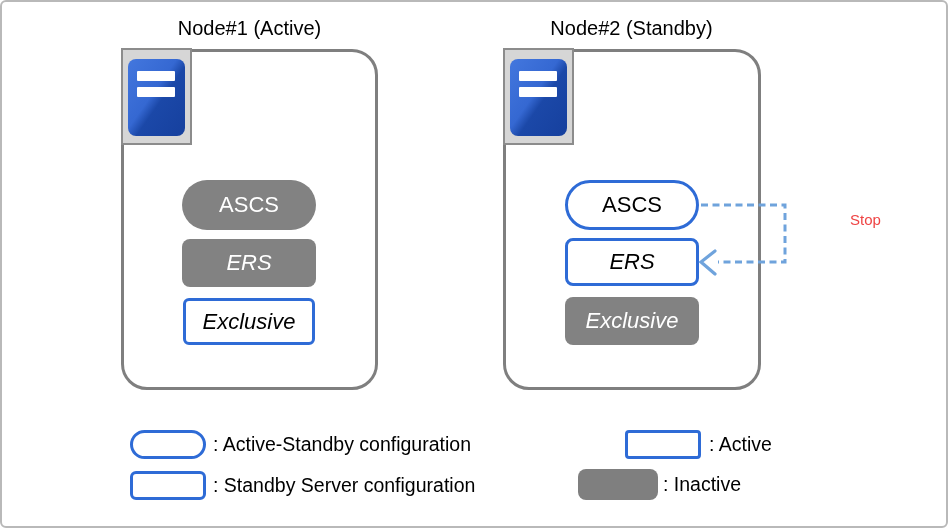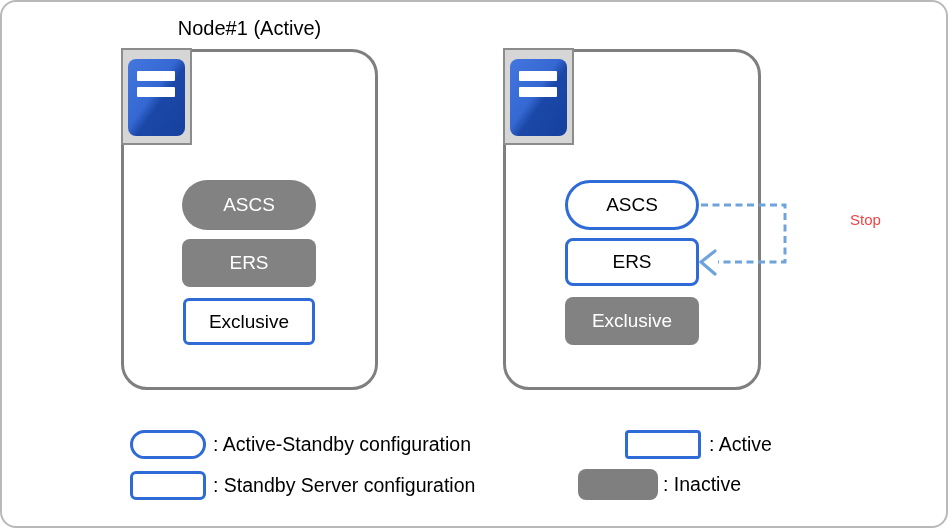"Node#1 (Active)" .canvas { border-radius: 16px -> 6px }
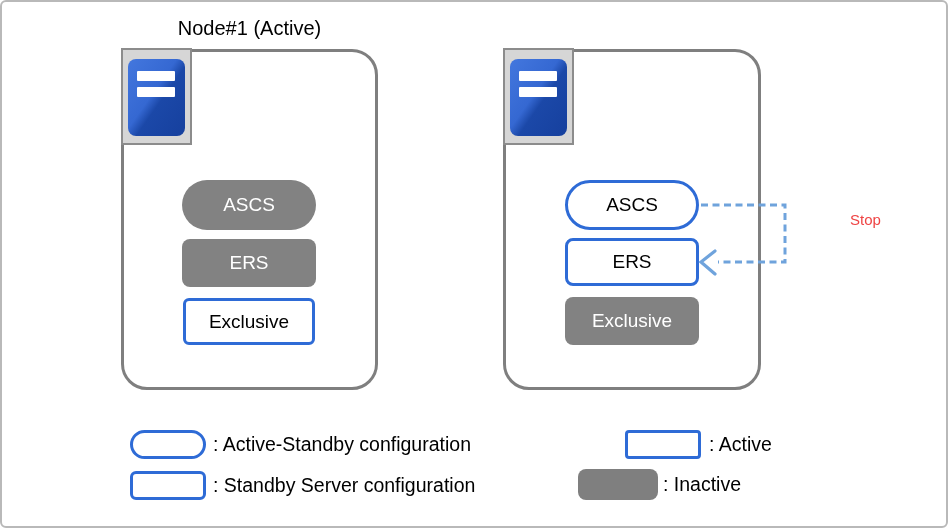"Node#2 (Standby)" div.node-title { html: none -> <div>Node#2 (Standby)</div> }
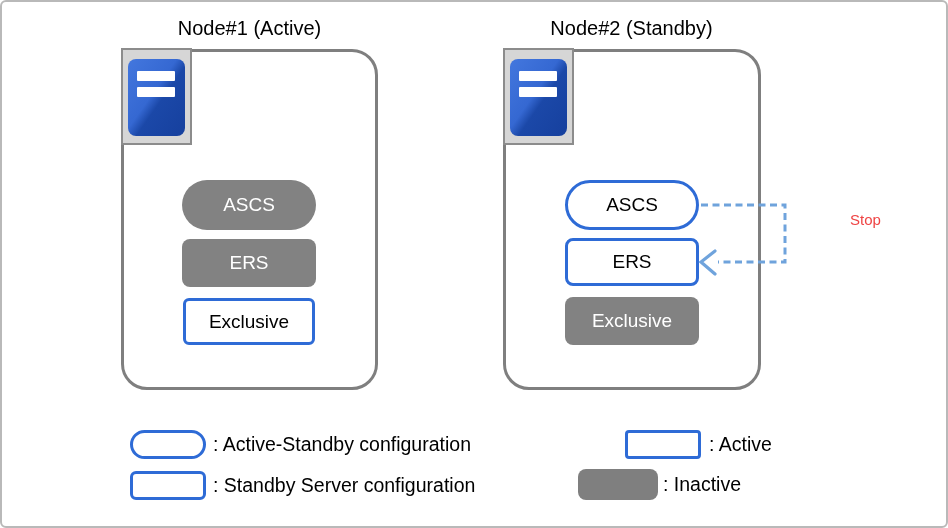"ASCS" .res-box { font-size: 19px -> 22px }
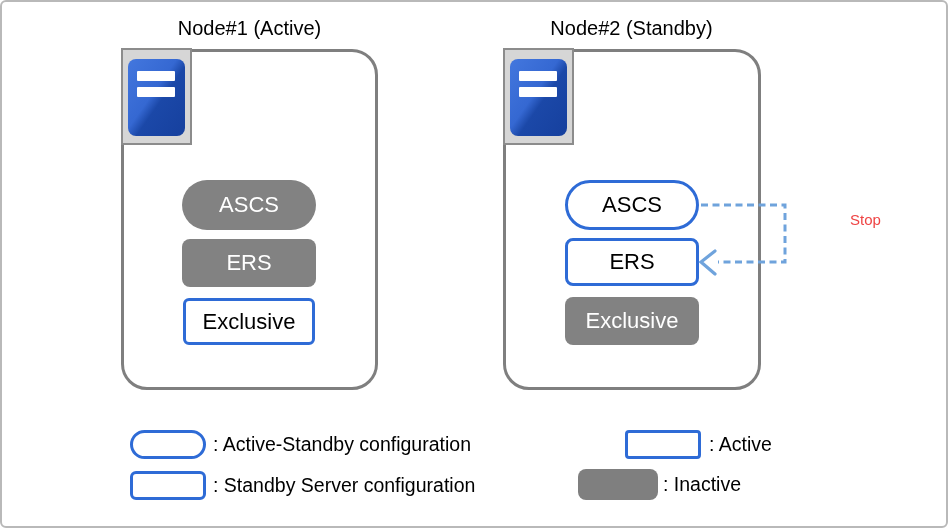"ERS" .shape-rect { font-style: none -> italic }
